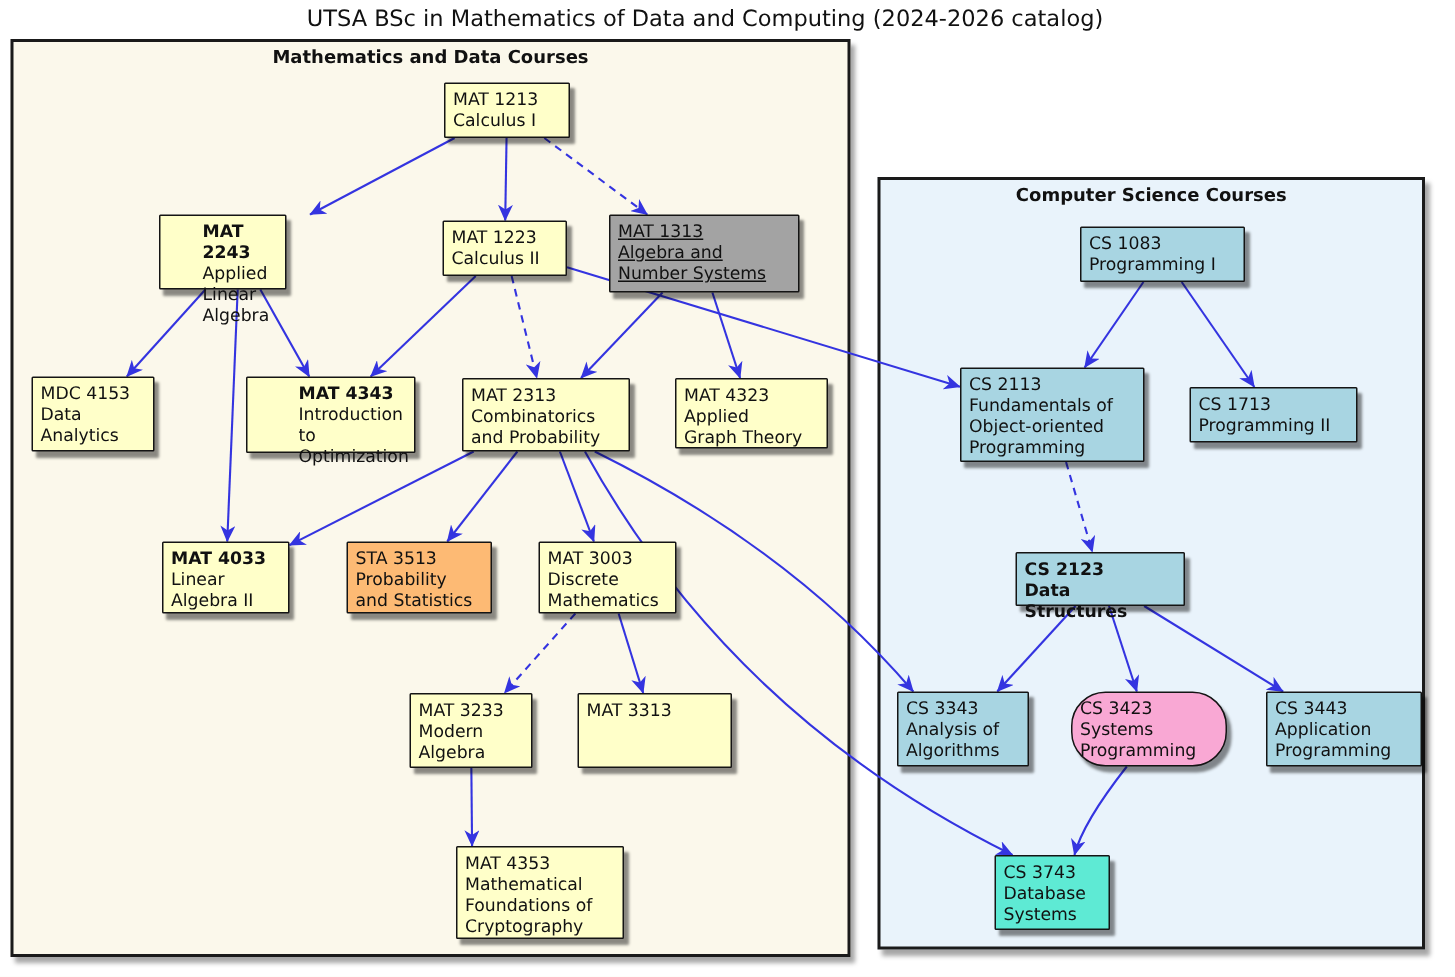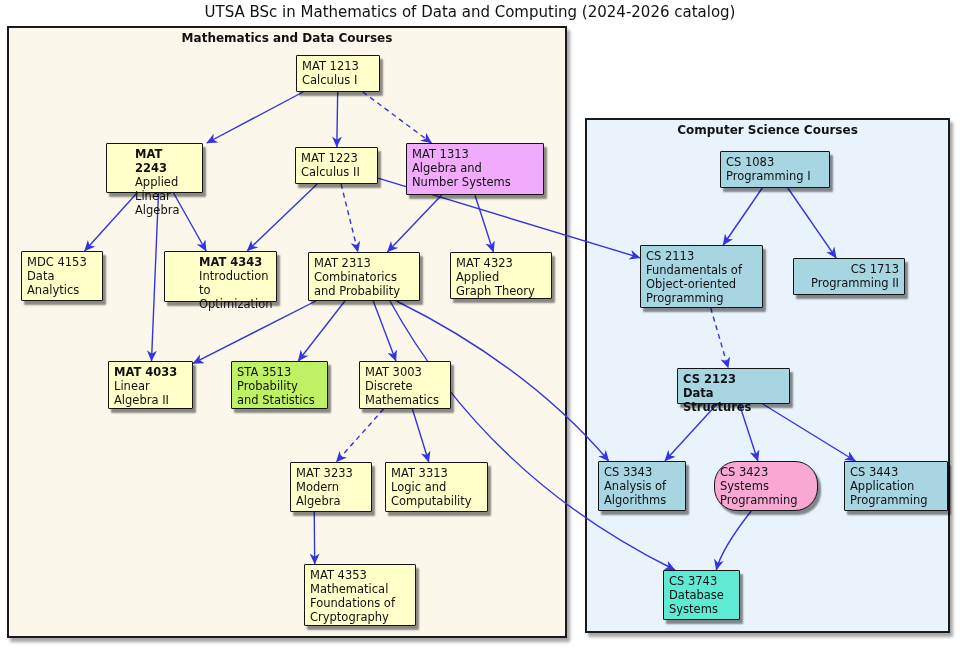"MAT 2243" div.node { width: 97px -> 85px }
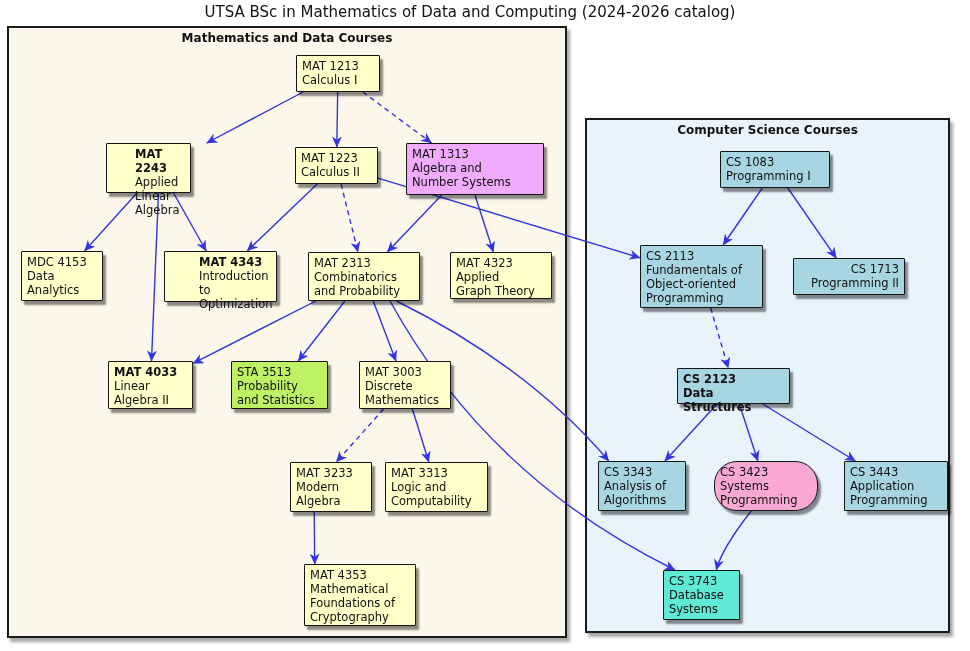"MAT 1313" div.node { background: #f0abfc -> #a3a3a3; text-decoration: none -> underline; width: 138px -> 127px }
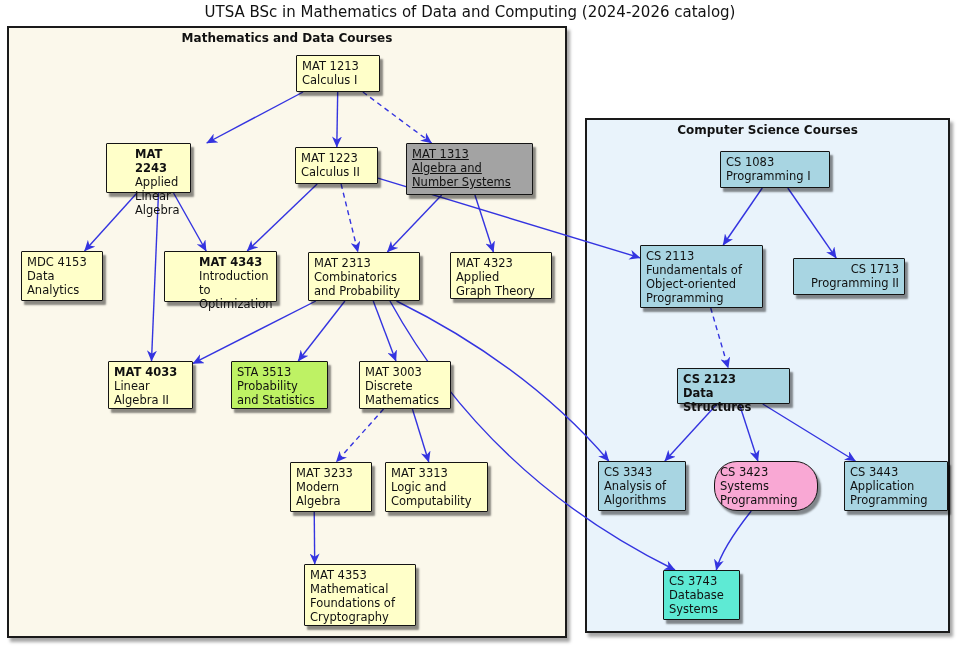"CS 1713" div.node { text-align: right -> none }
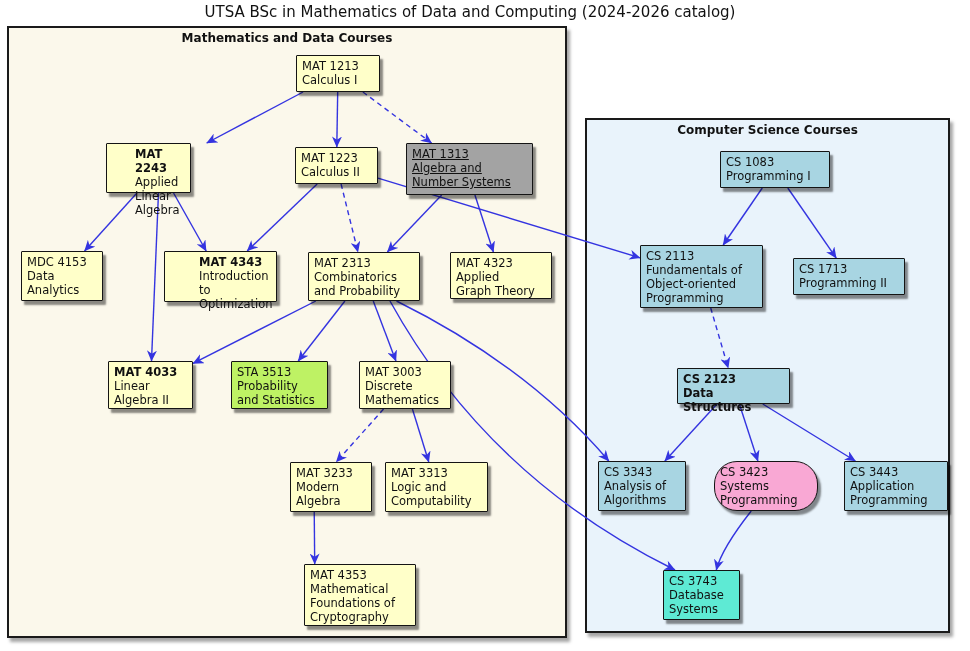"STA 3513" div.node { background: #bef264 -> #fdba74 }
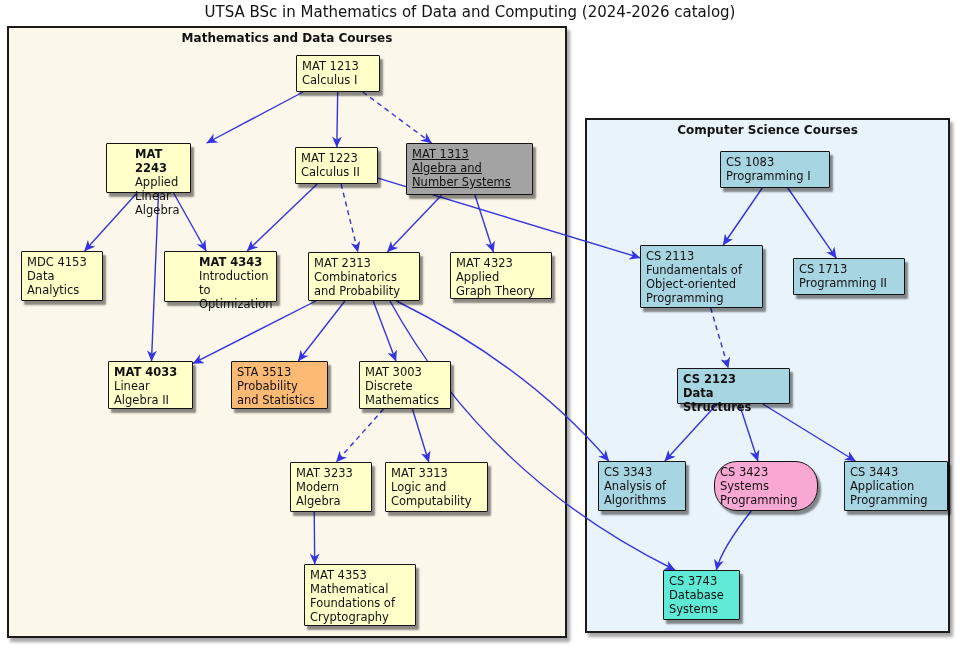"MAT 3233" div.node { margin-left: 17px -> none }
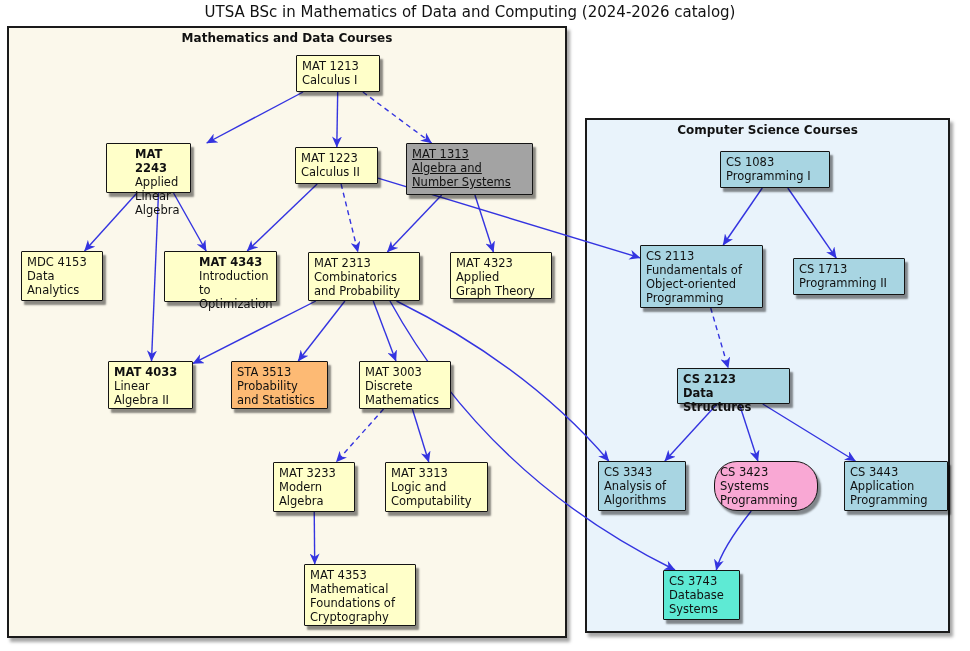"Logic and" div.course-title { html: <div>Logic and Computability</div> -> none }
